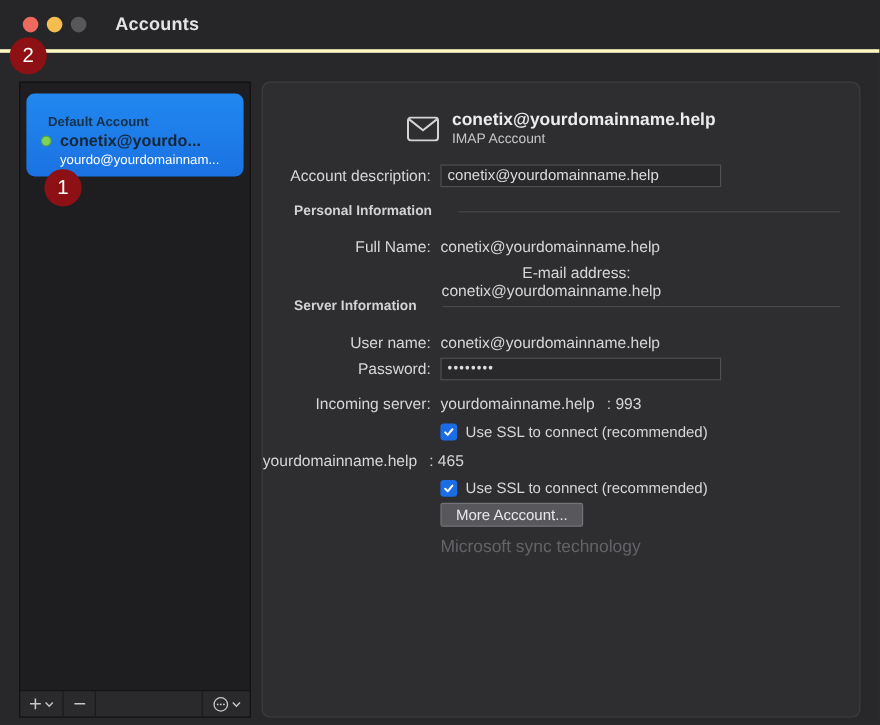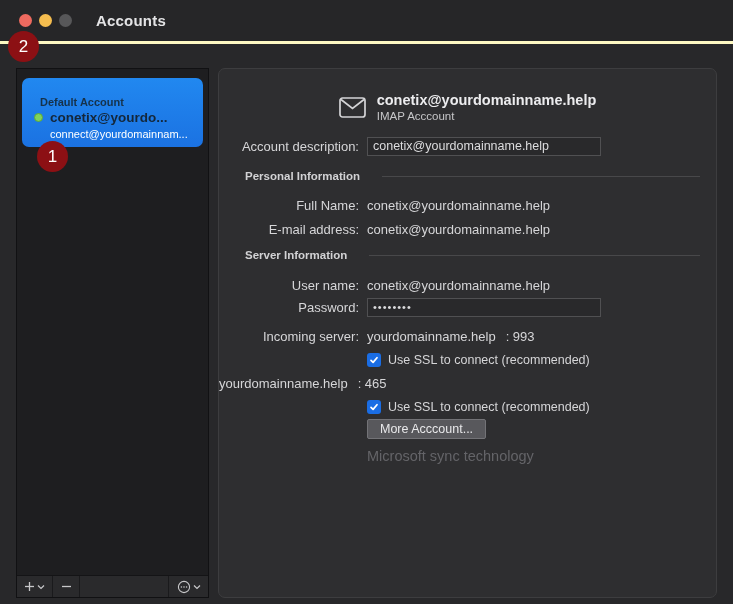"connect@yourdomainnam..." div.tile-sub { text: connect@yourdomainnam -> yourdo@yourdomainnam }
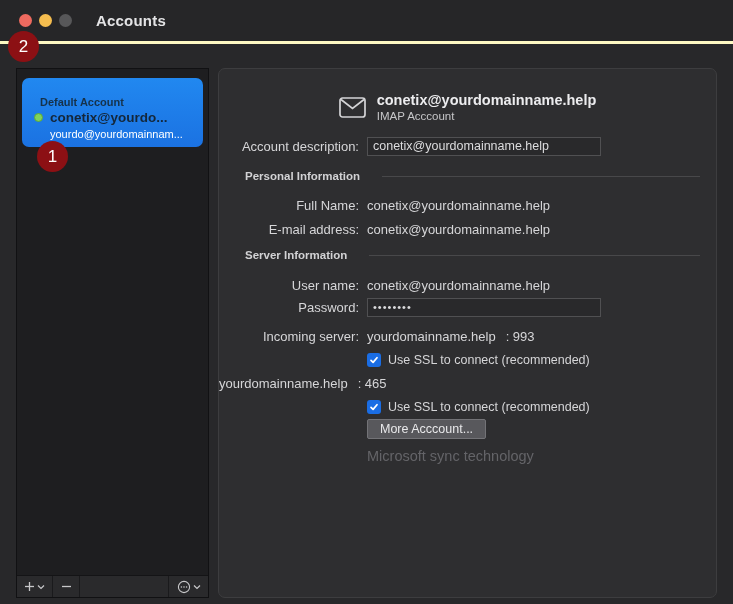"E-mail address:" div.row { flex-direction: none -> column }
